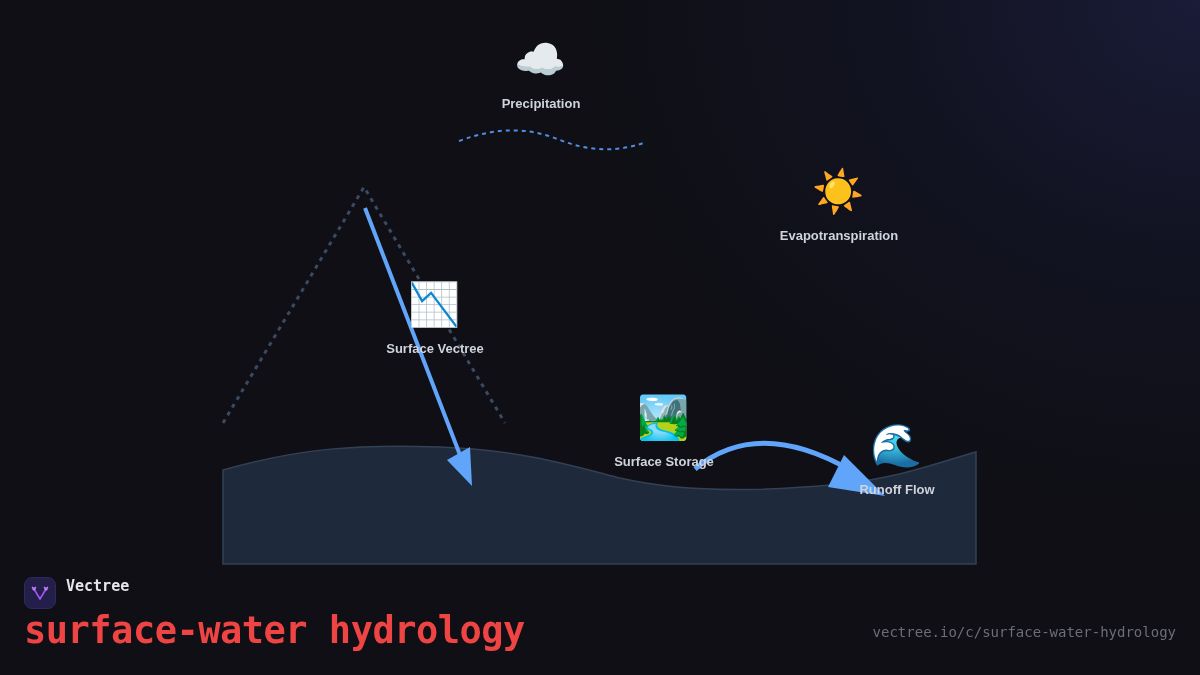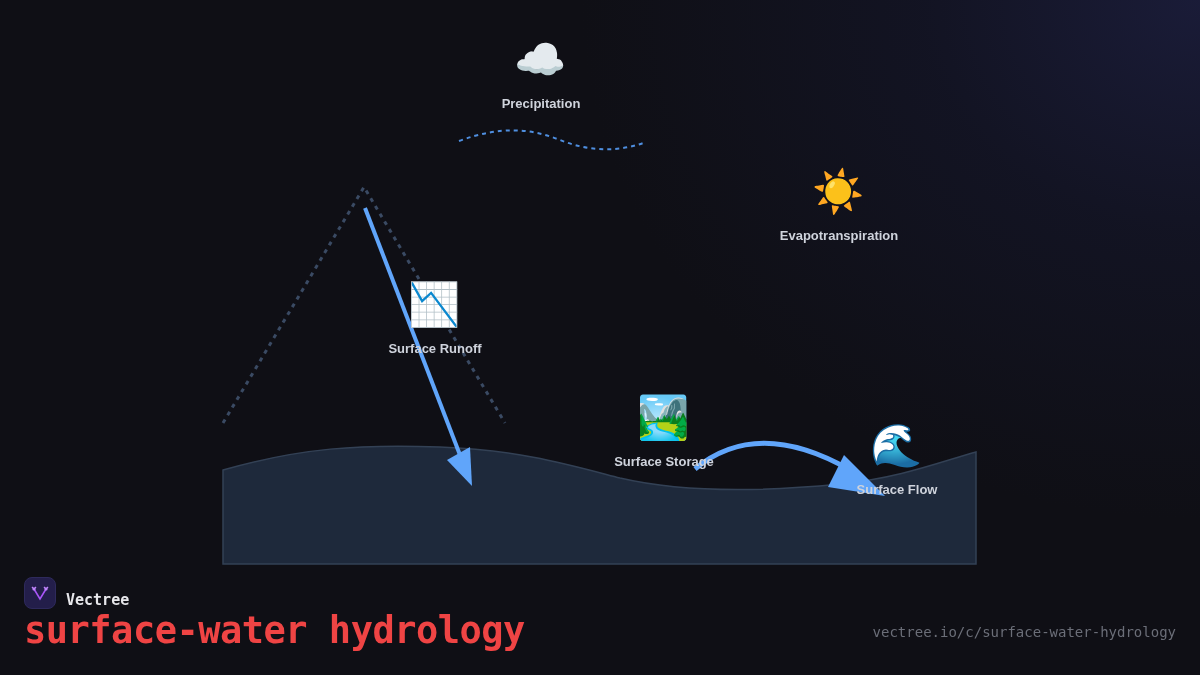"Surface Runoff" span.label { text: Runoff -> Vectree }
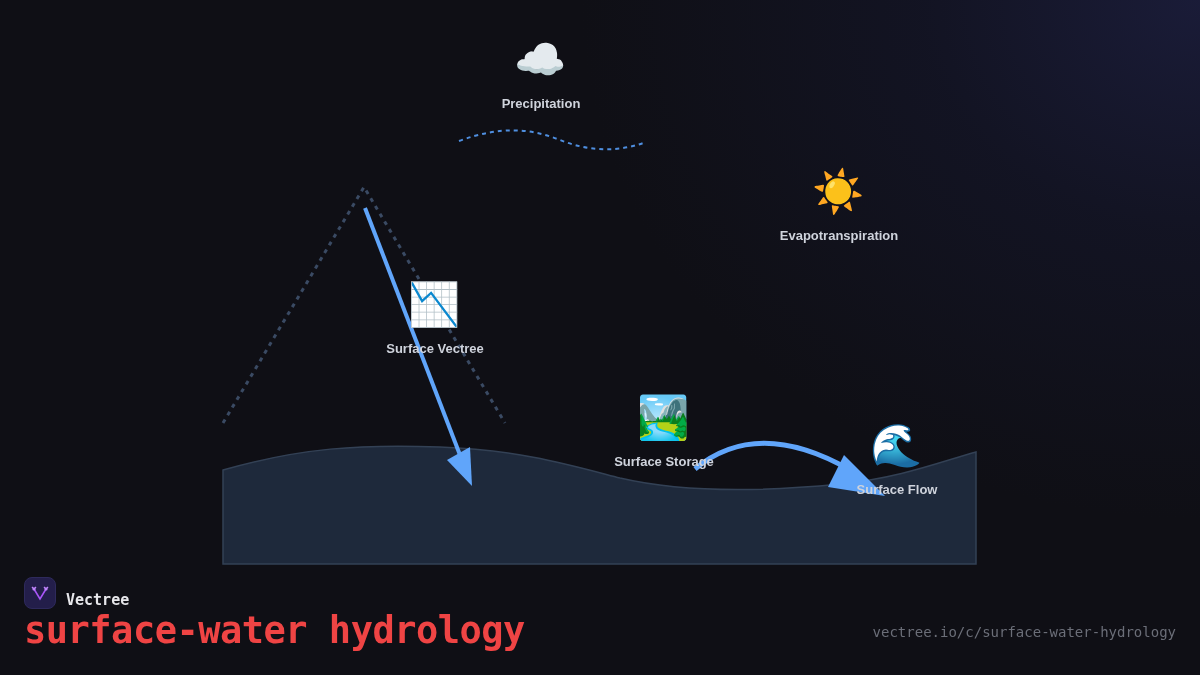"Surface Flow" span.label { text: Surface -> Runoff }
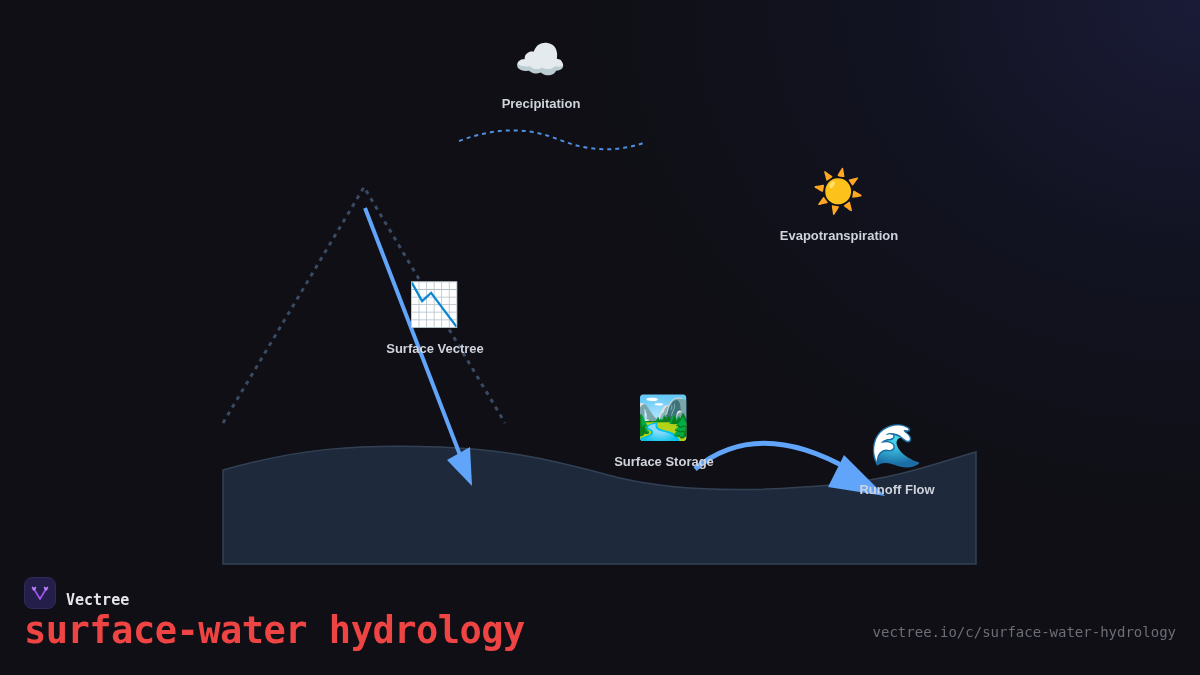"Vectree" .brand { align-items: flex-end -> flex-start }
